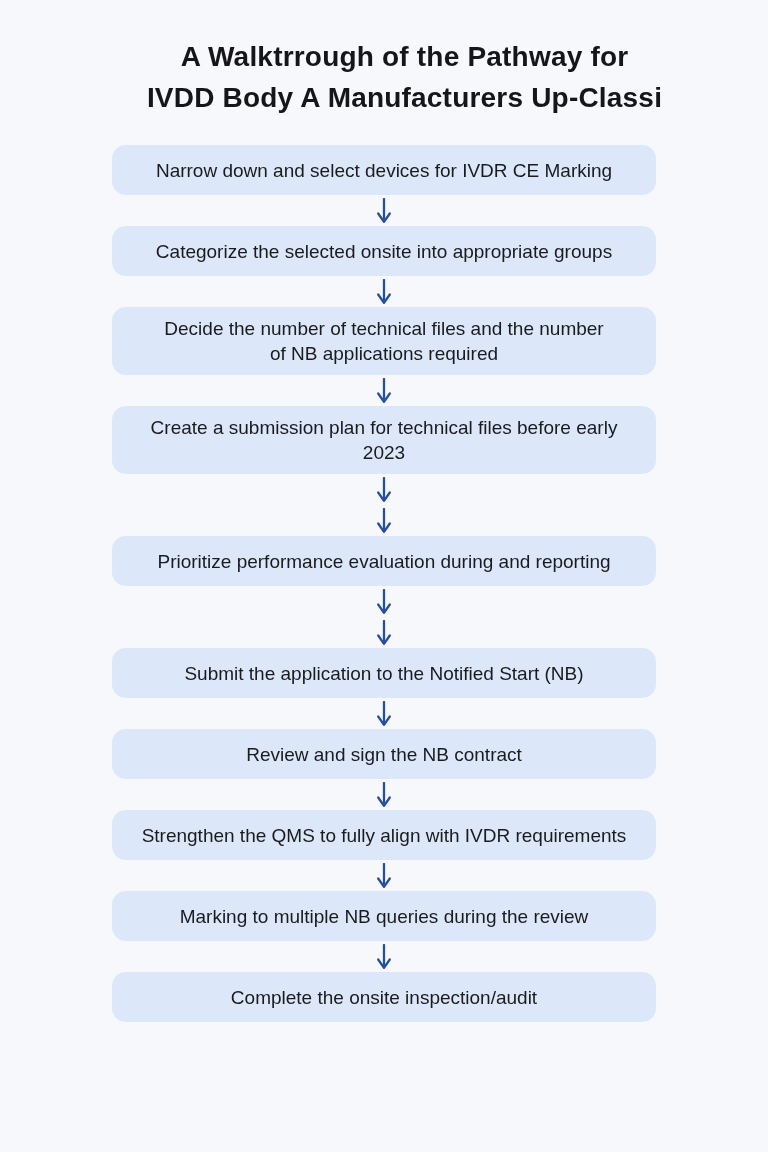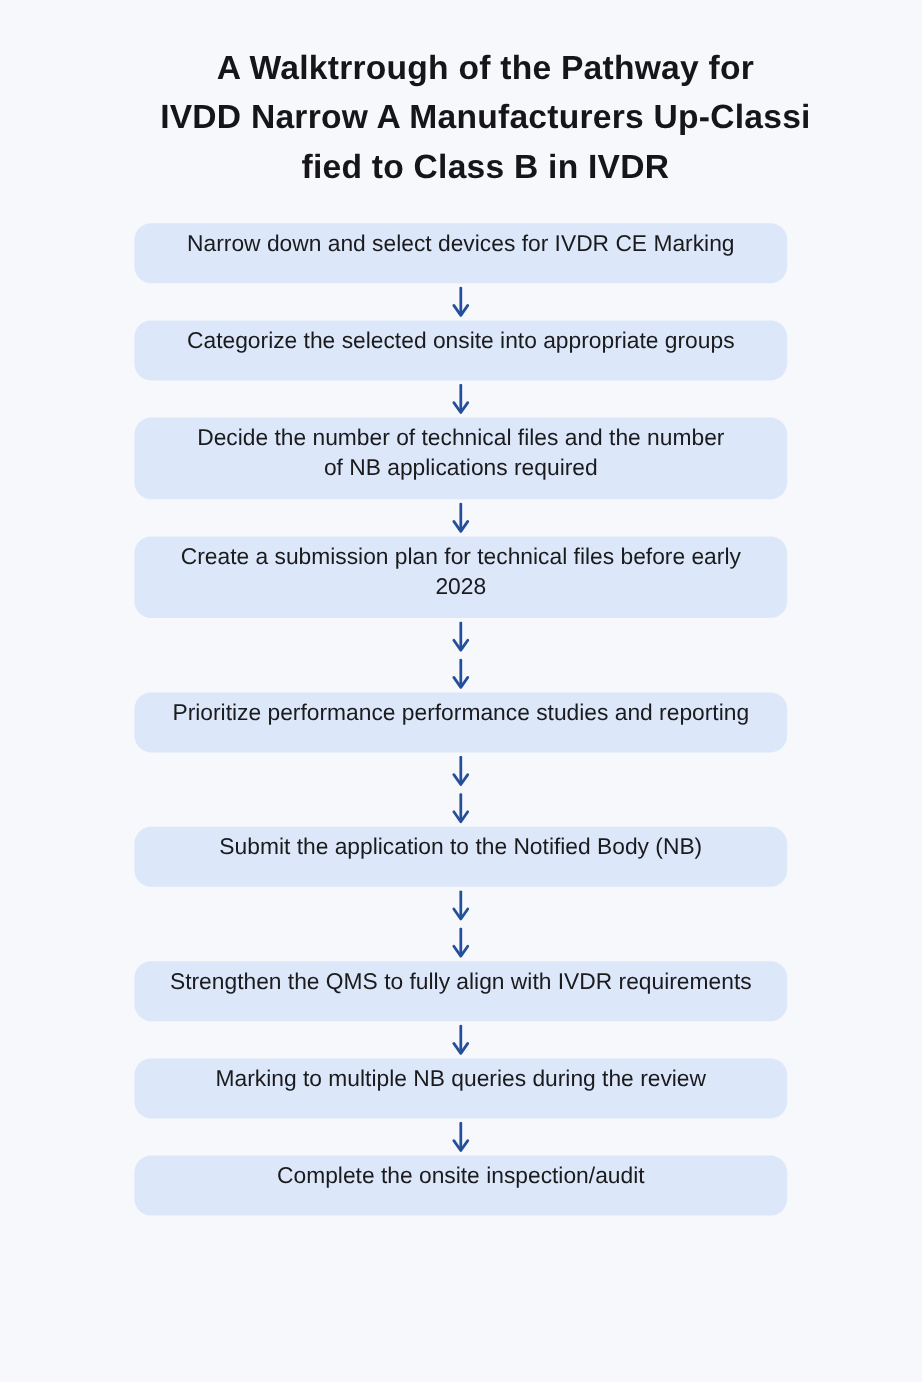"IVDD Narrow A Manufacturers Up-Classi" span { text: Narrow -> Body }
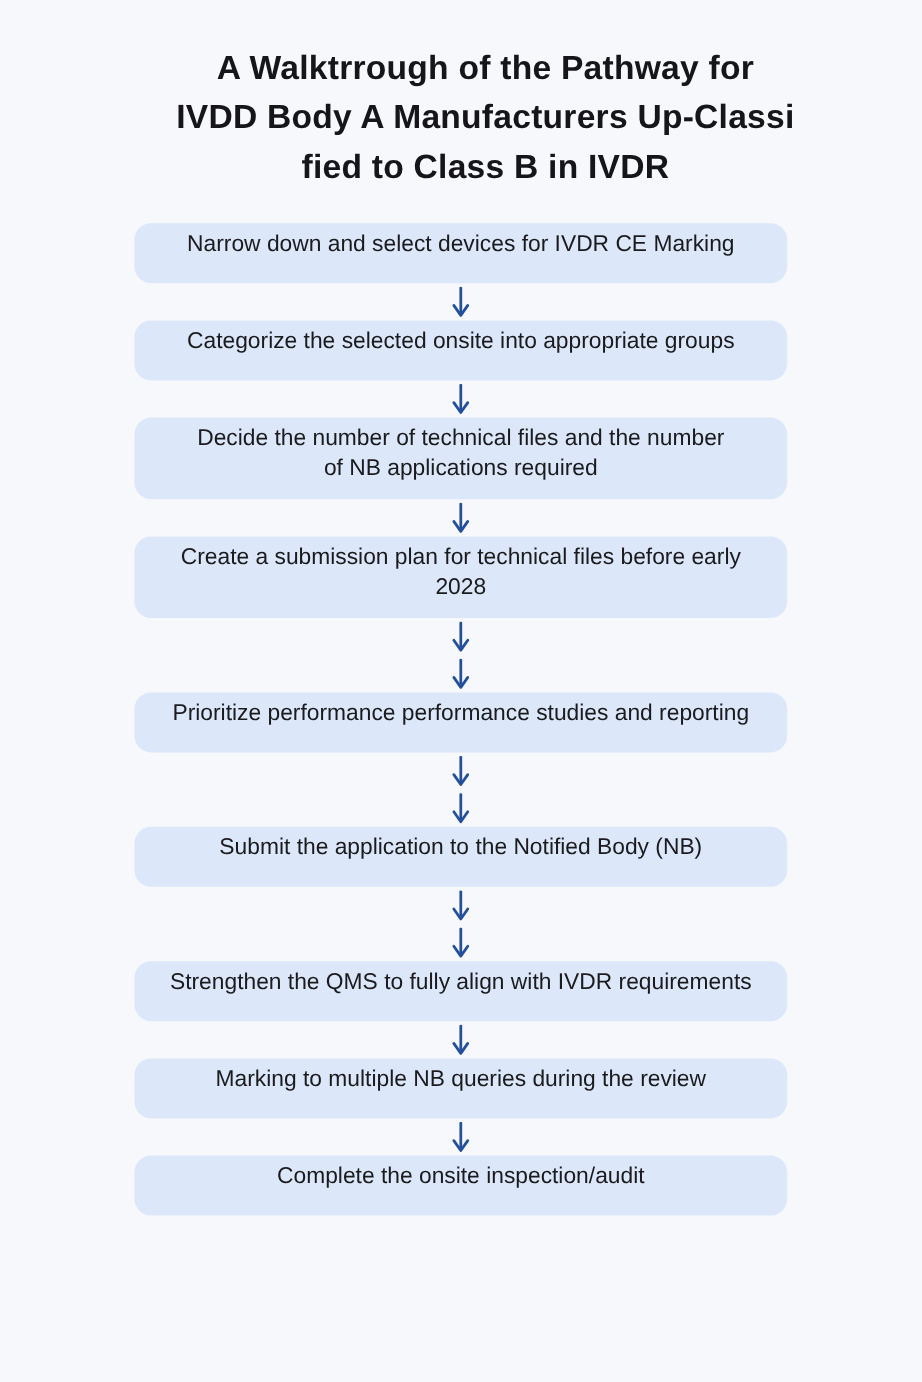"fied to Class B in" span { html: <span>fied to Class B in IVDR</span> -> none }
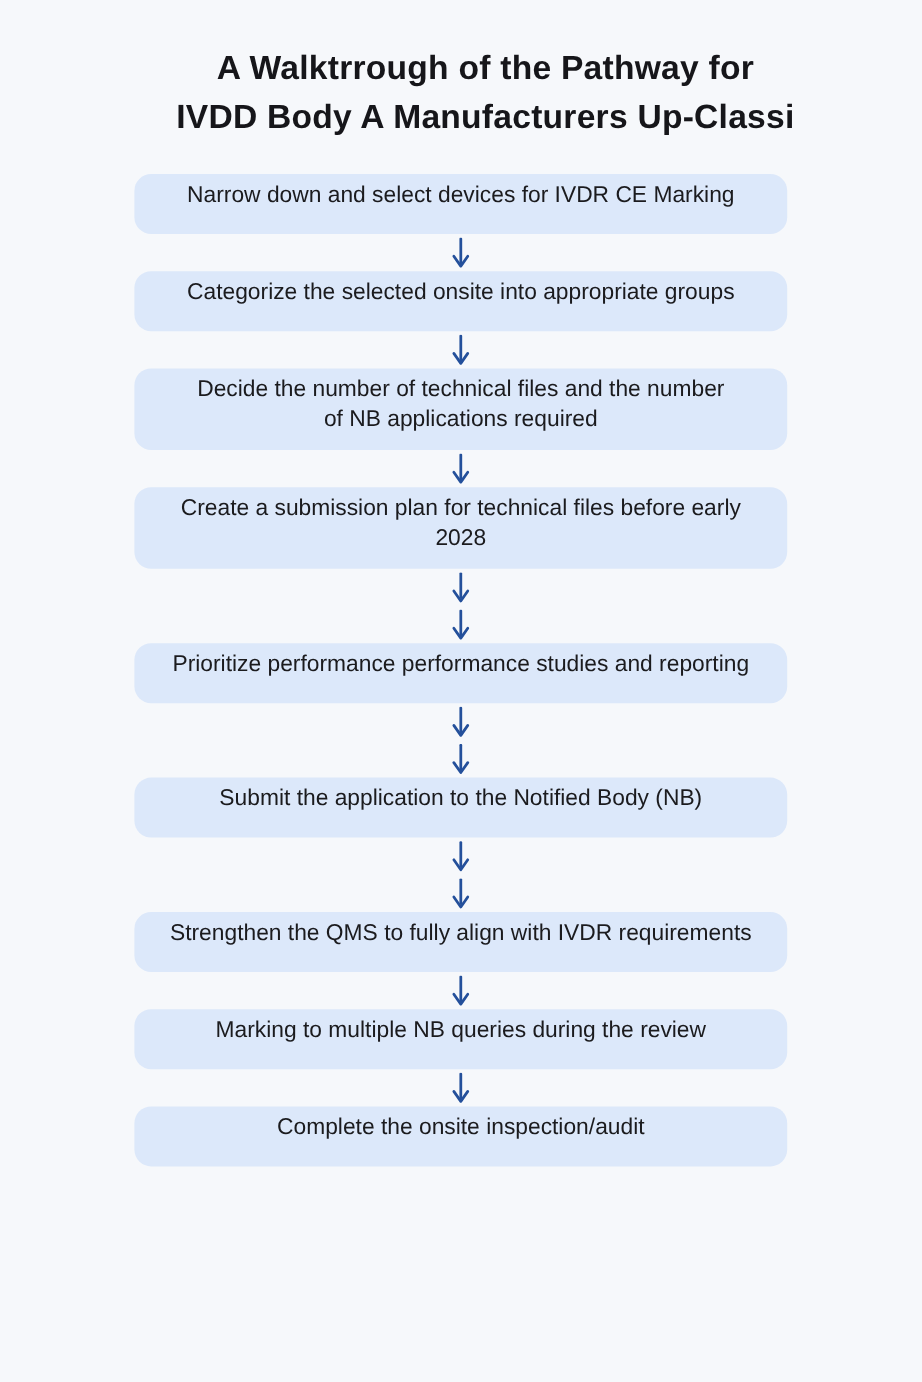"Narrow down and select devices" .box { align-items: flex-start -> center }
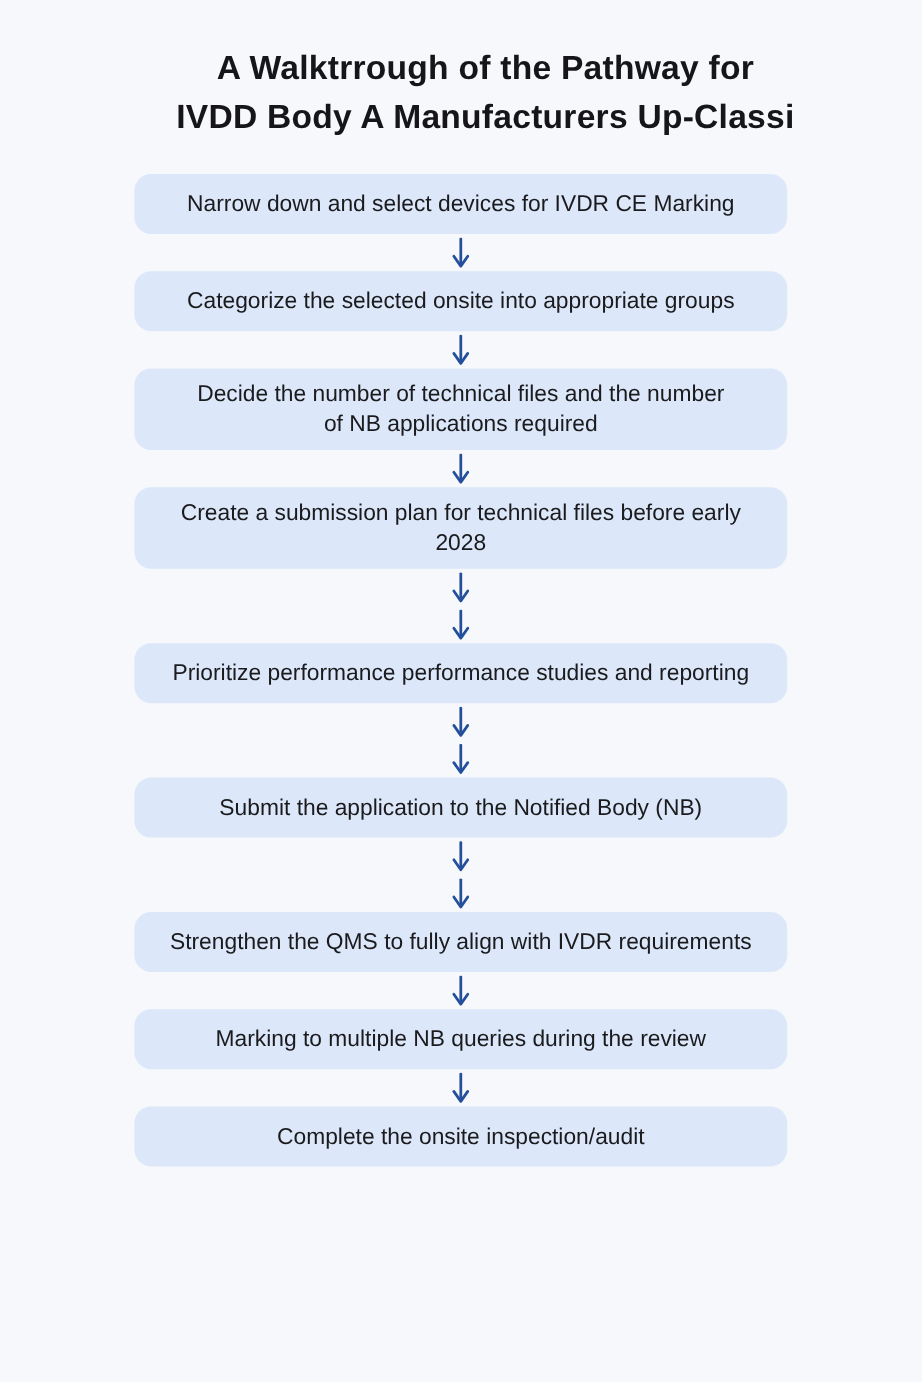"Create a submission plan for" span.txt { text: 2028 -> 2023 }
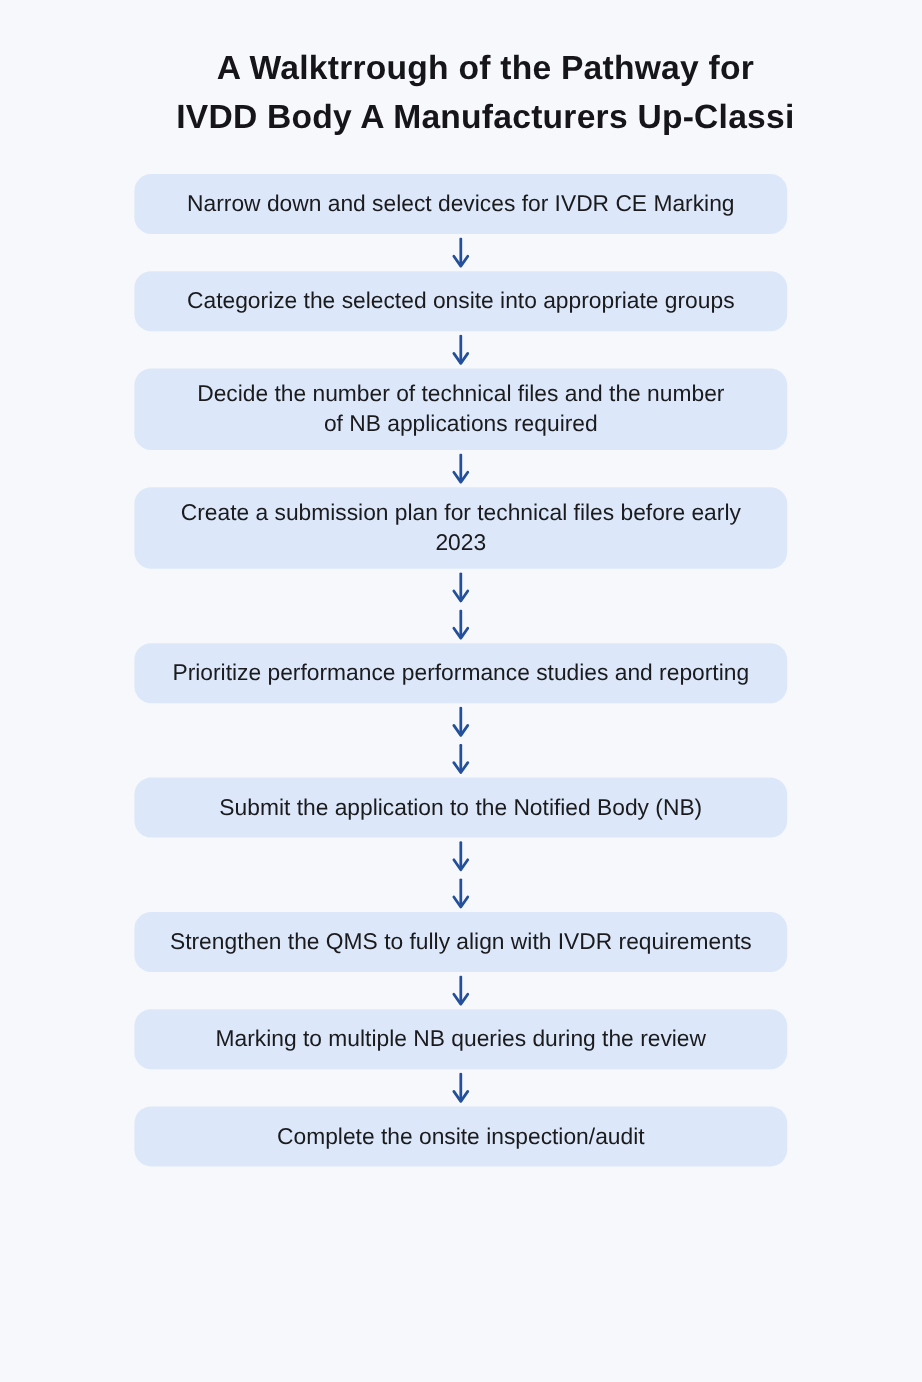"Prioritize performance performance" span.txt { text: performance studies -> evaluation during }
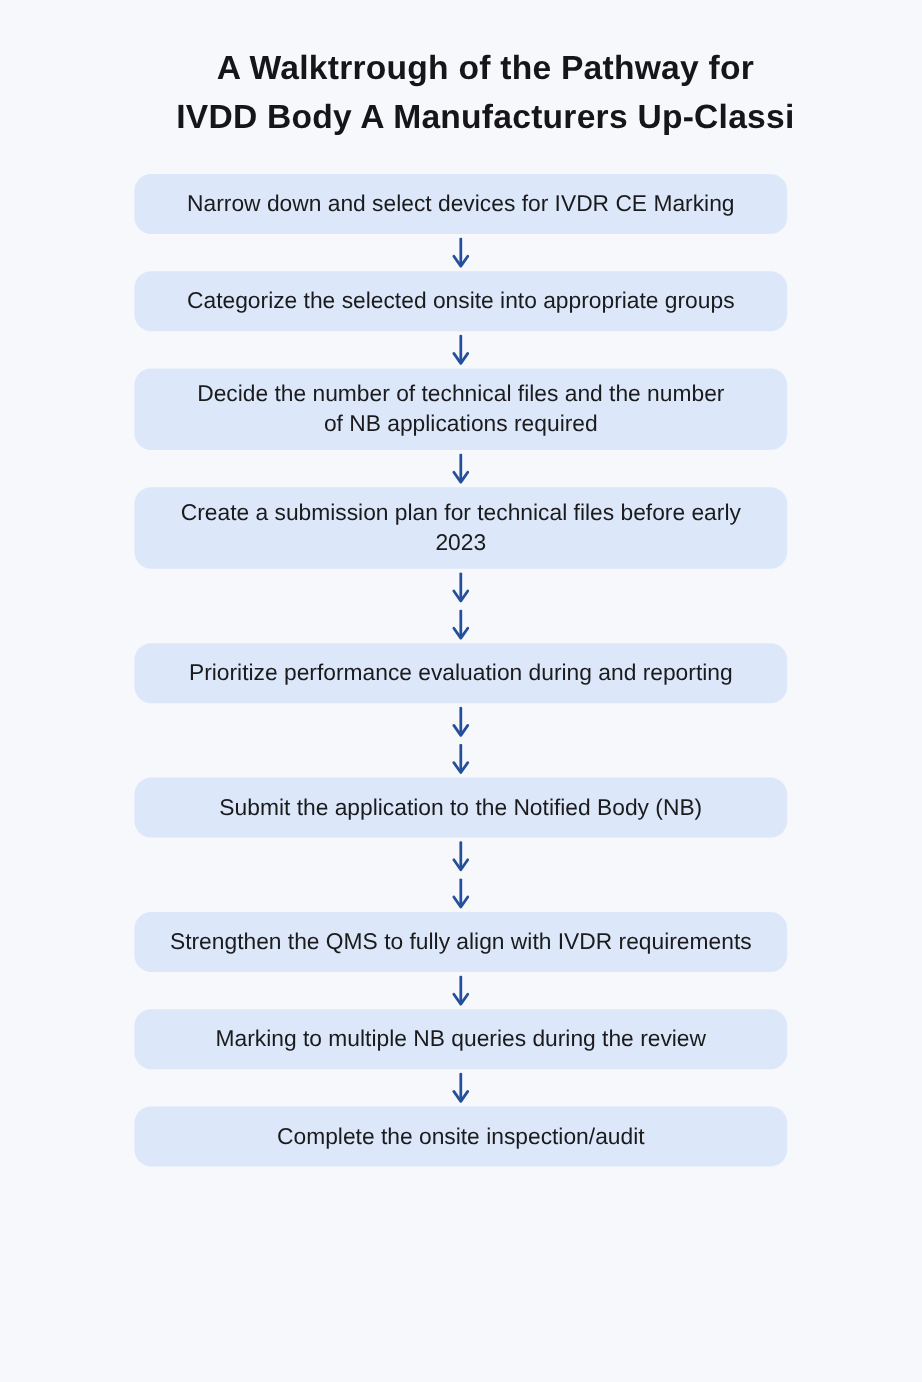"Submit the application to the" span.txt { text: Body -> Start }
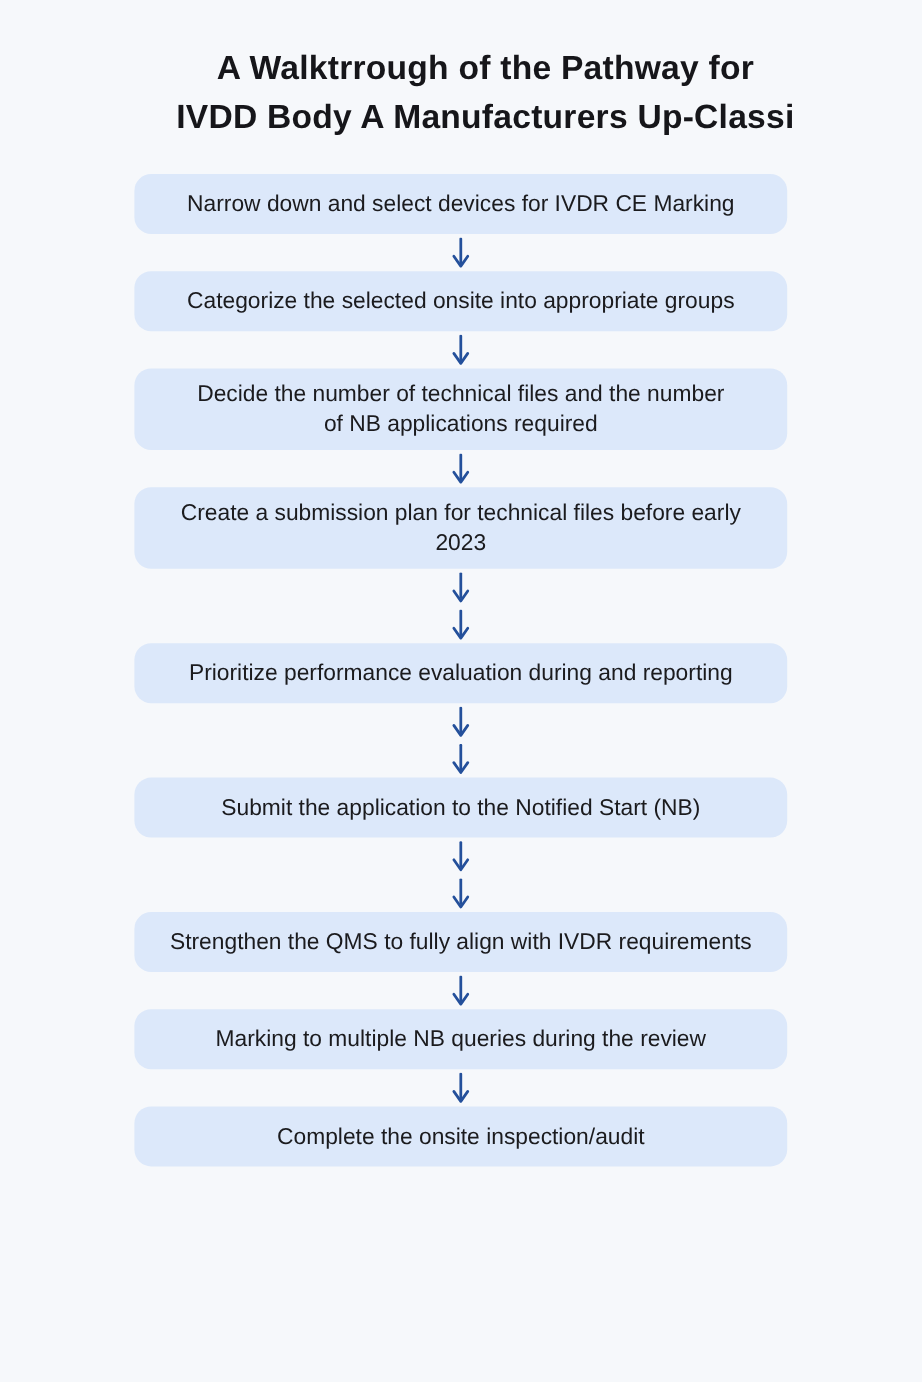"Review and sign the NB" div.box { html: none -> <div> <span>Review and sign the NB contract</span> </div> }
